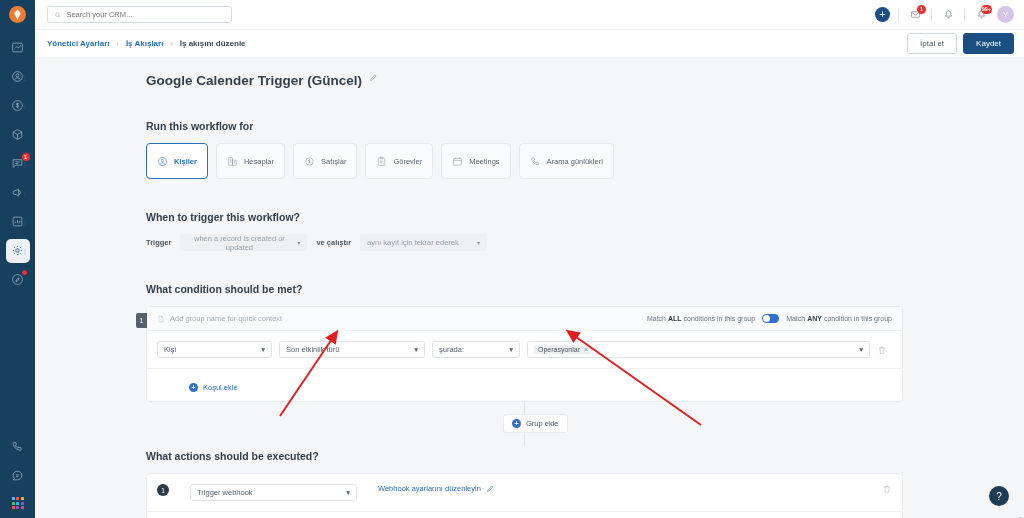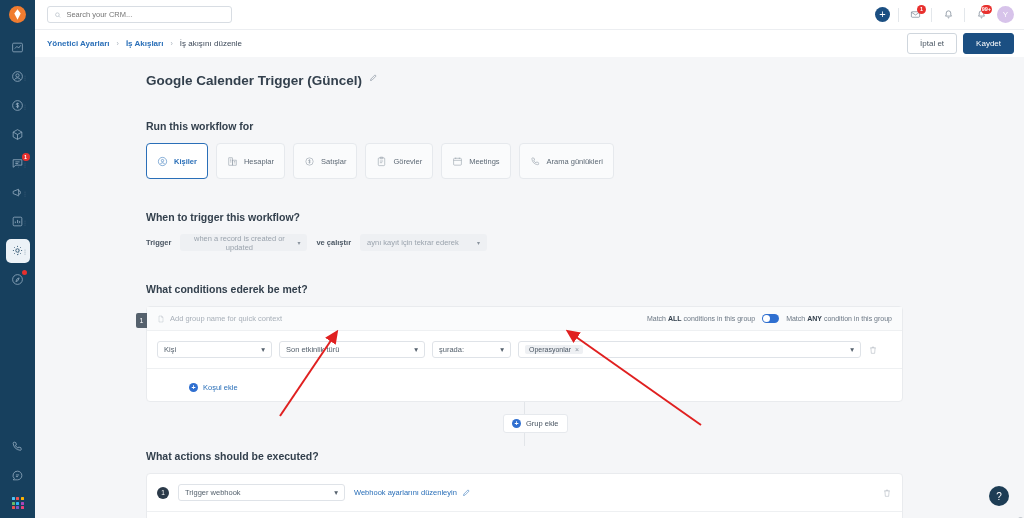"İş akışını düzenle" .crumb.last { font-weight: normal -> bold }
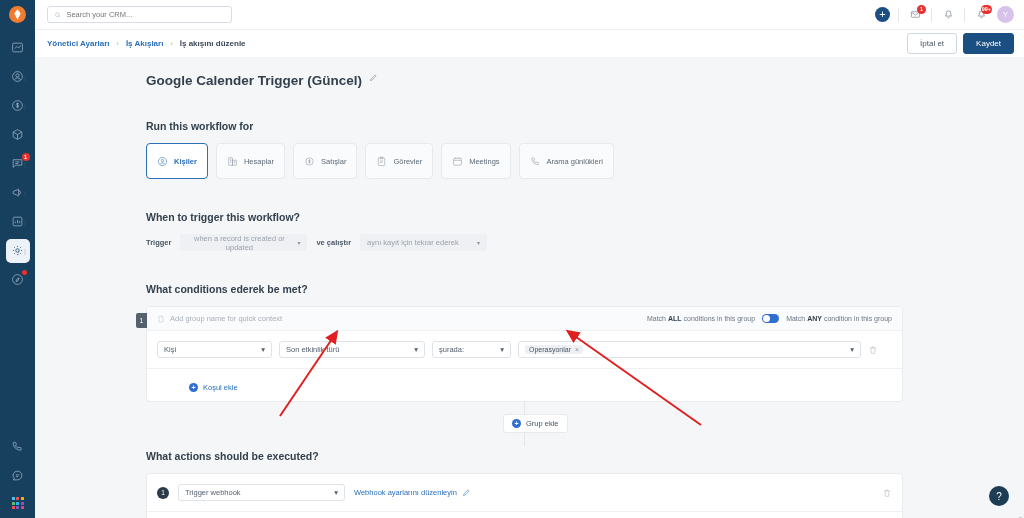"What conditions ederek be met?" div.section-title { text: conditions ederek -> condition should }
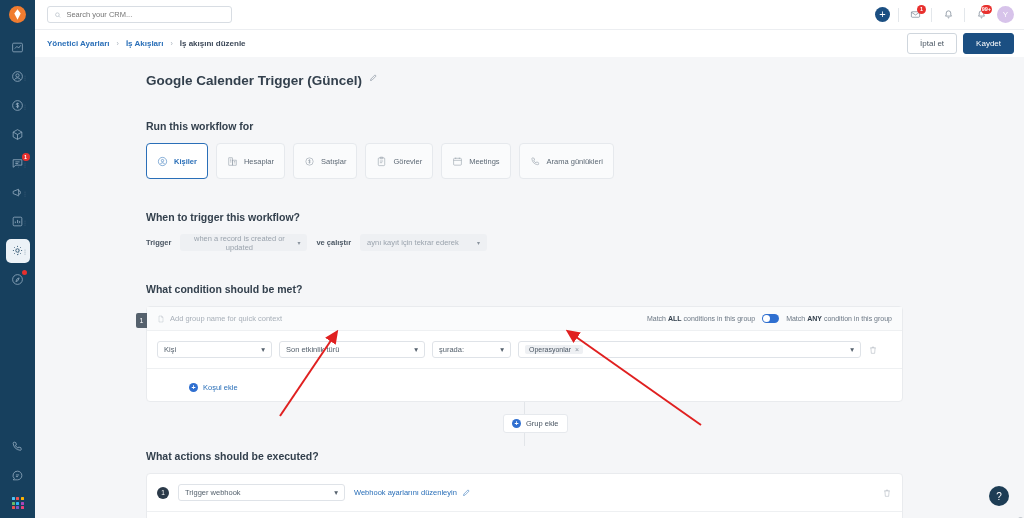"şurada:" div.cond-select { width: 79px -> 88px }
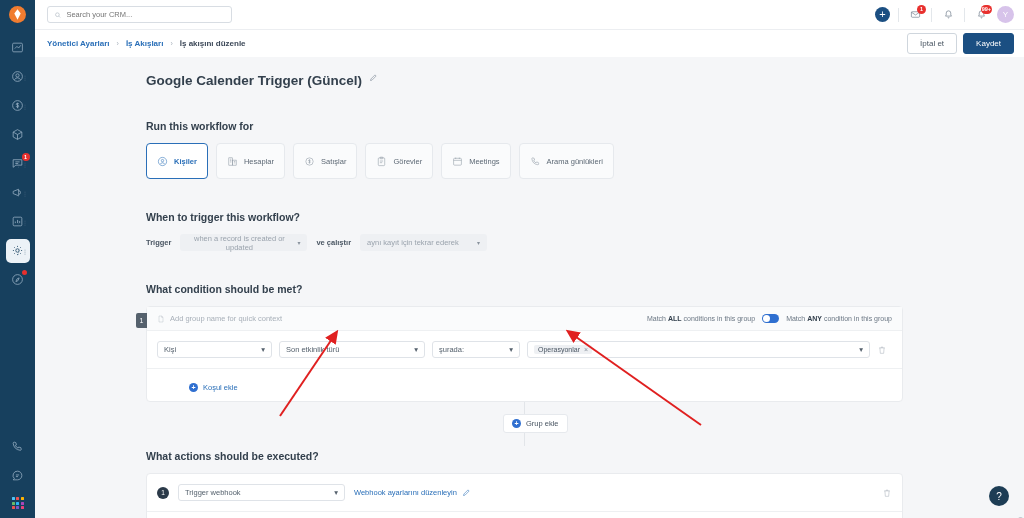"Trigger webhook" .action-row { align-items: center -> flex-start; gap: 9px -> 21px }
